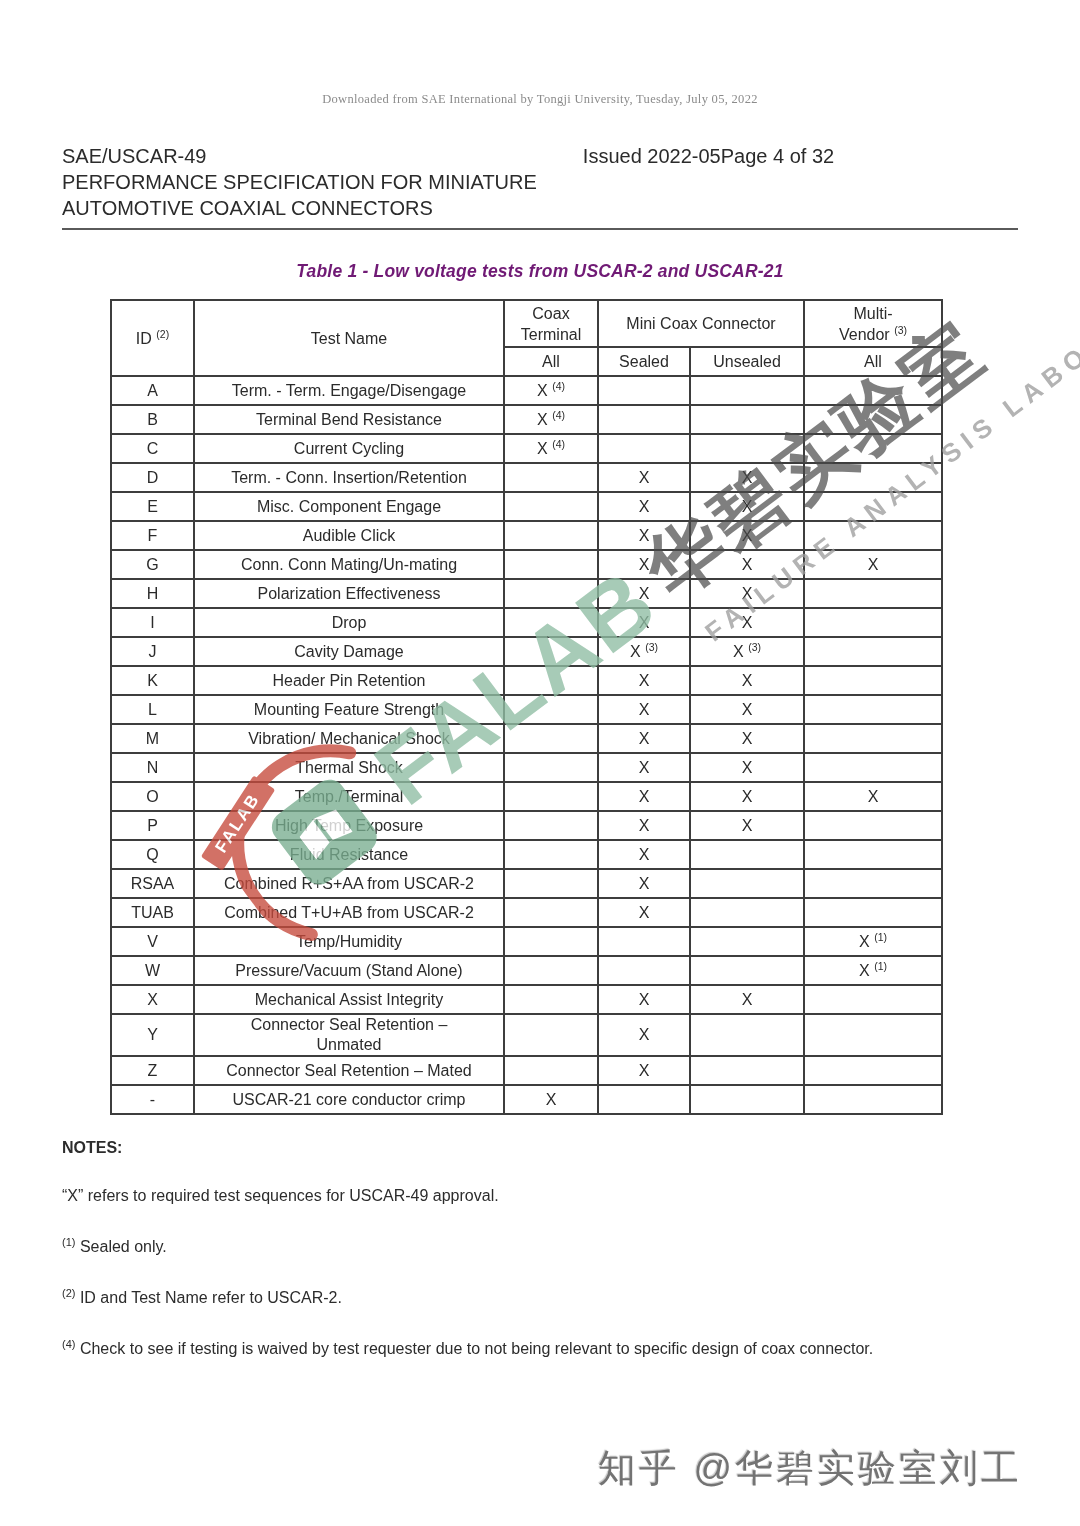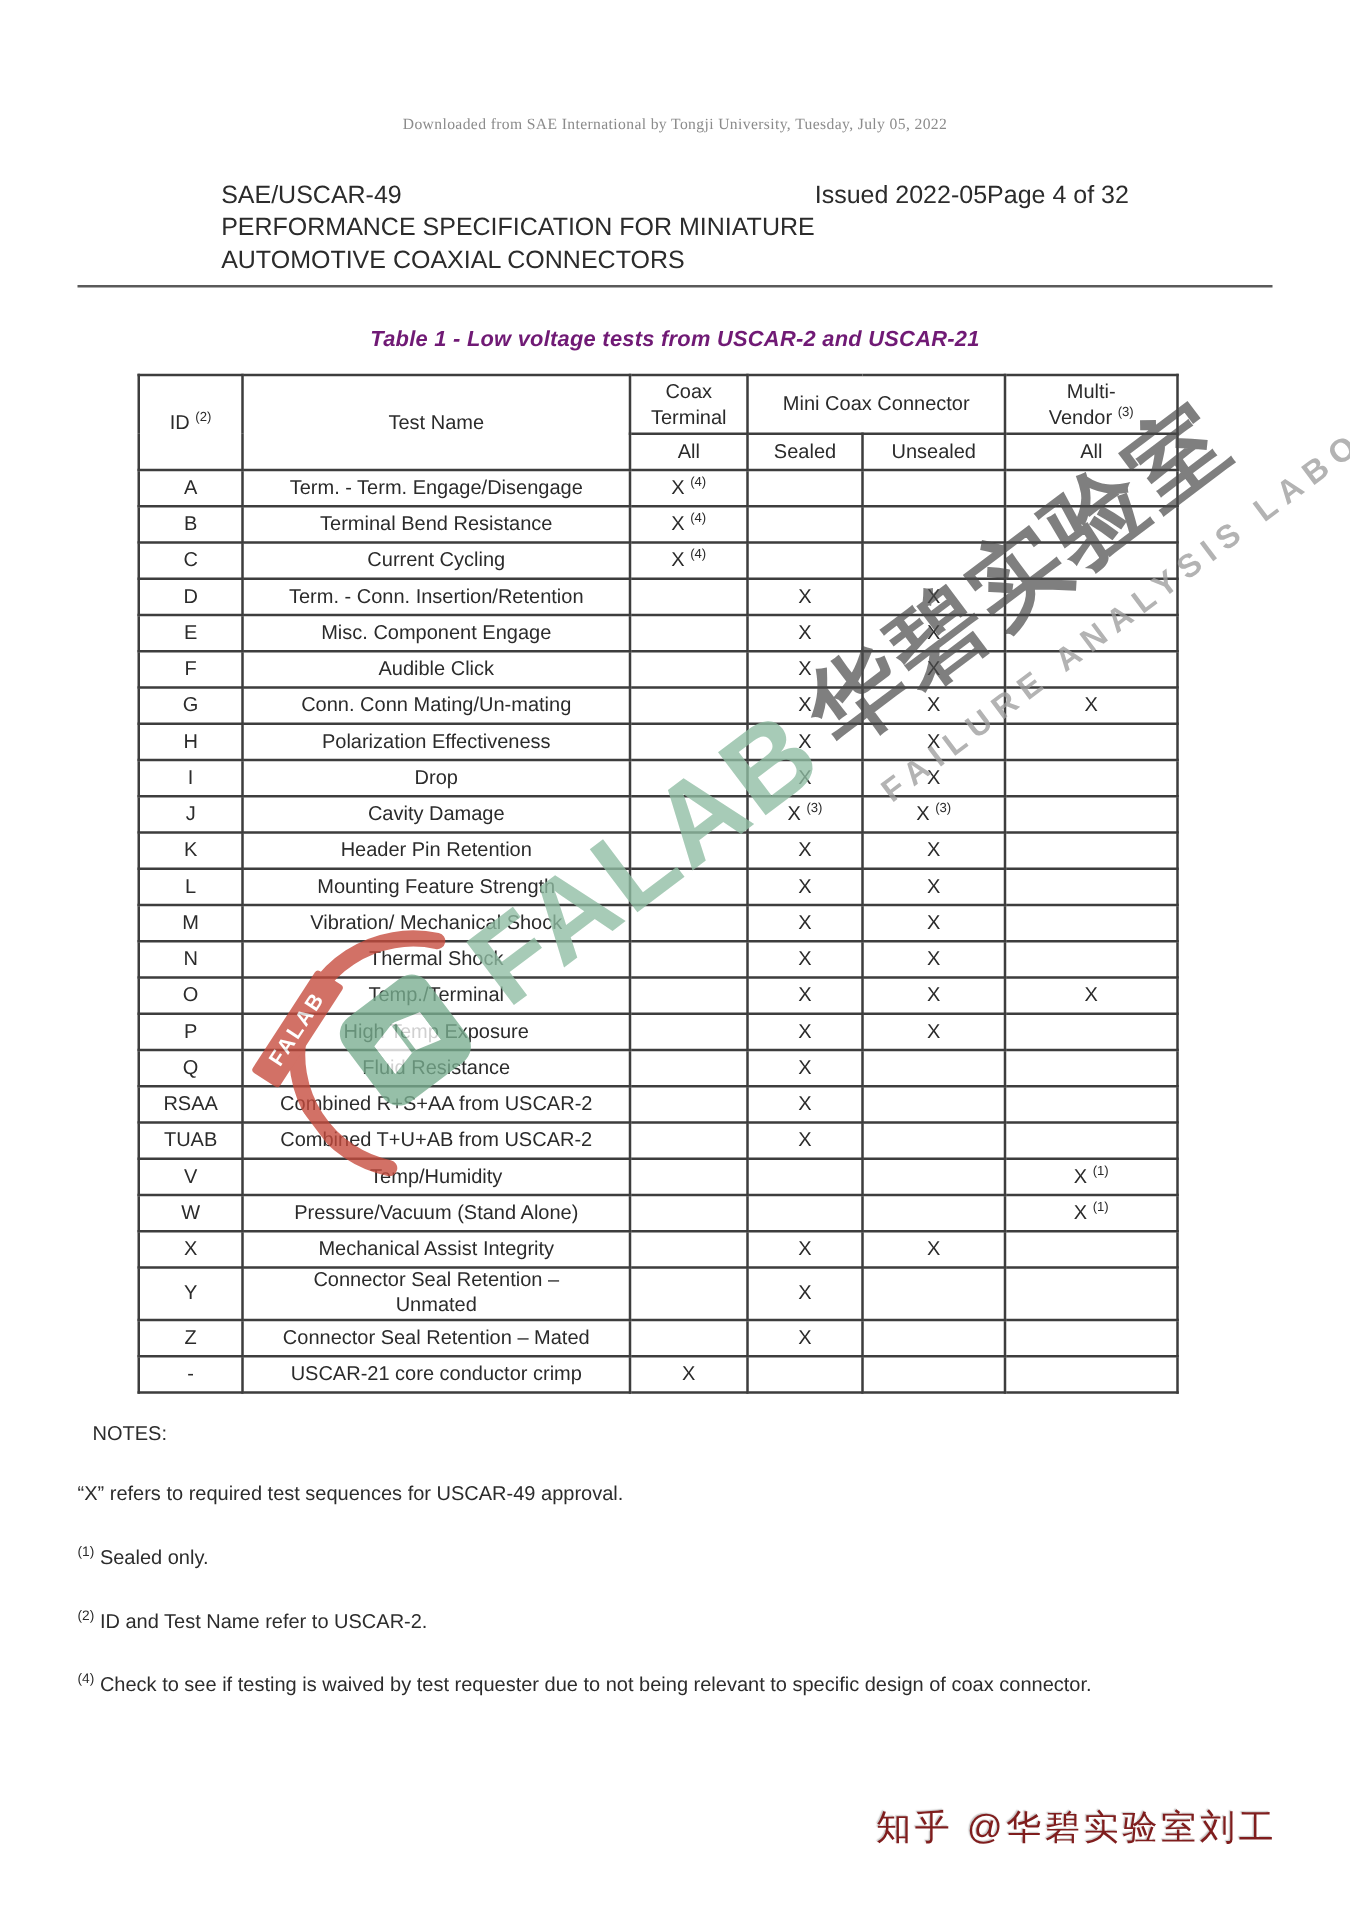"SAE/USCAR-49" .doc-header { gap: none -> 46px; justify-content: center -> flex-start }
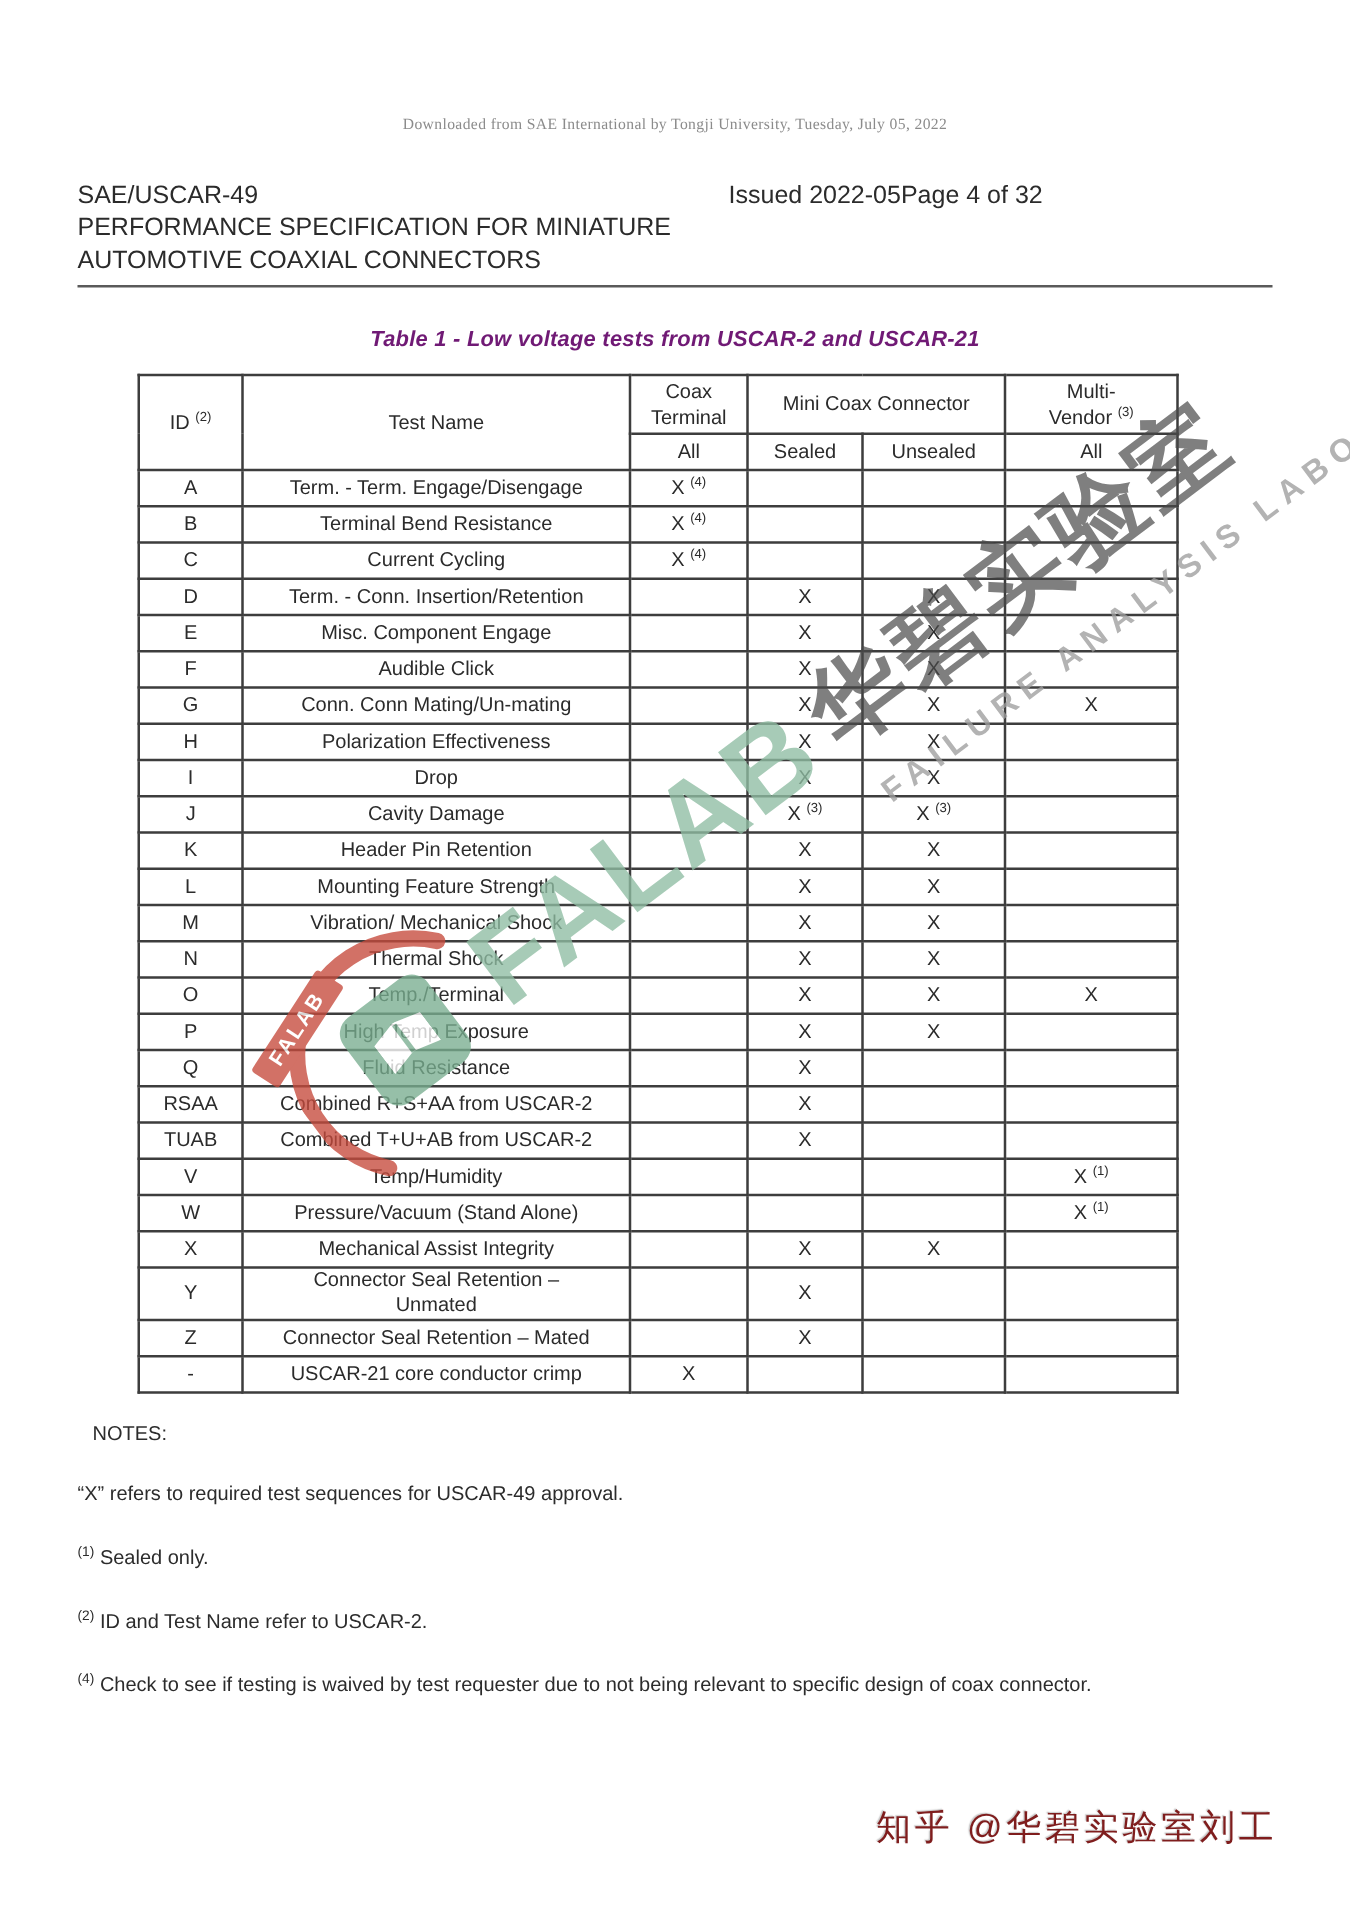"NOTES:" .notes-title { font-weight: none -> bold; margin: 12px -> 0 }
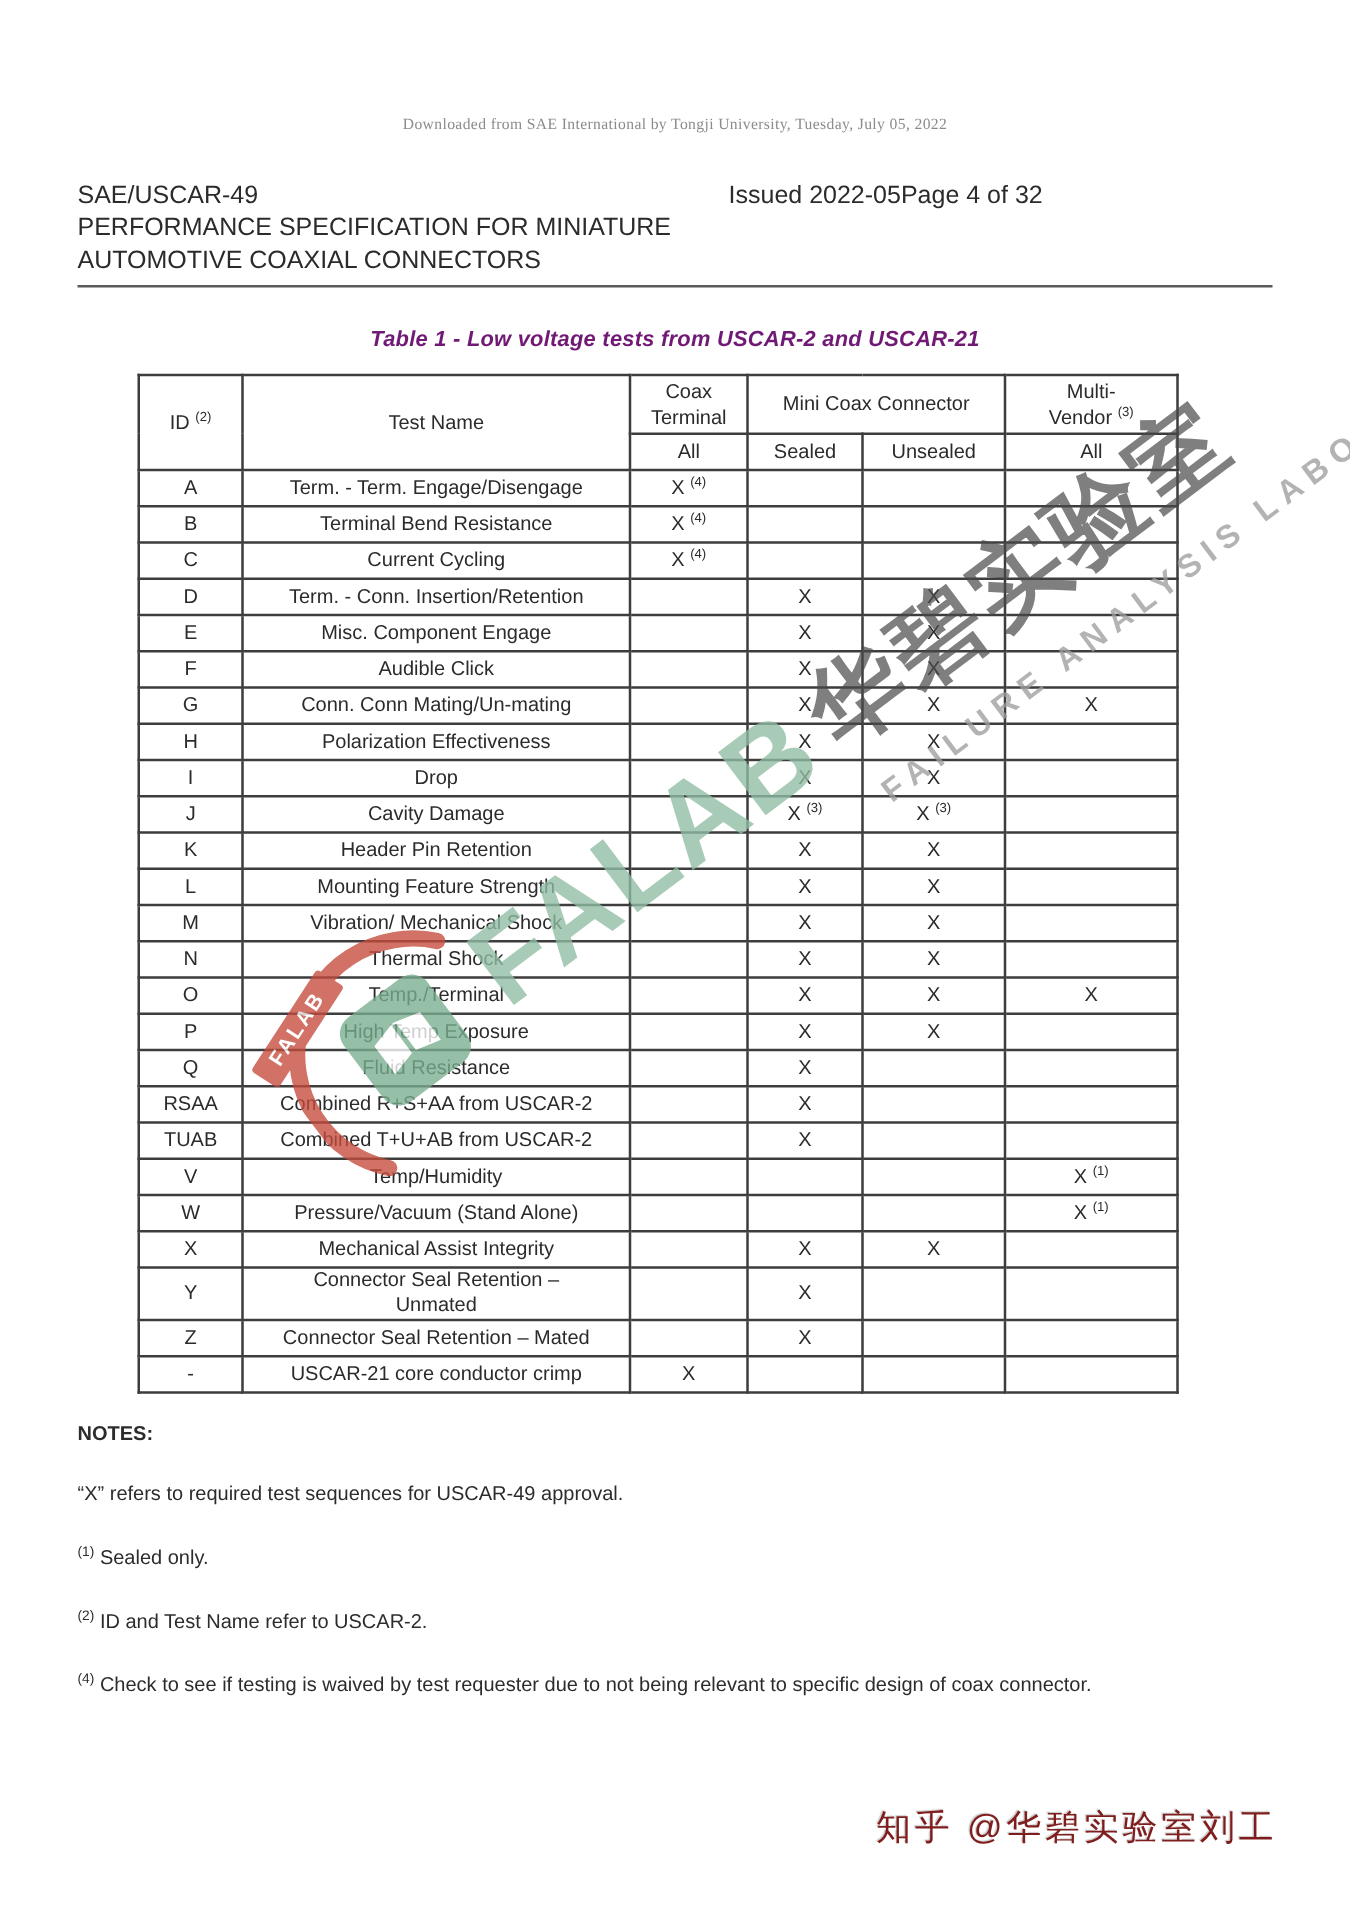"知乎 @华碧实验室刘工" .zhihu-credit { color: #7f1d1d -> #737373; font-size: 28px -> 38px }
